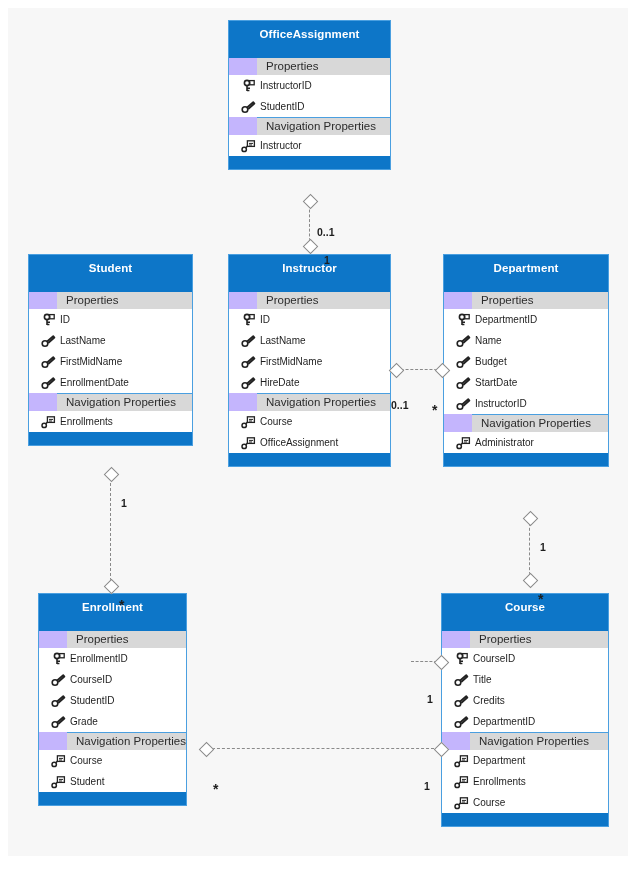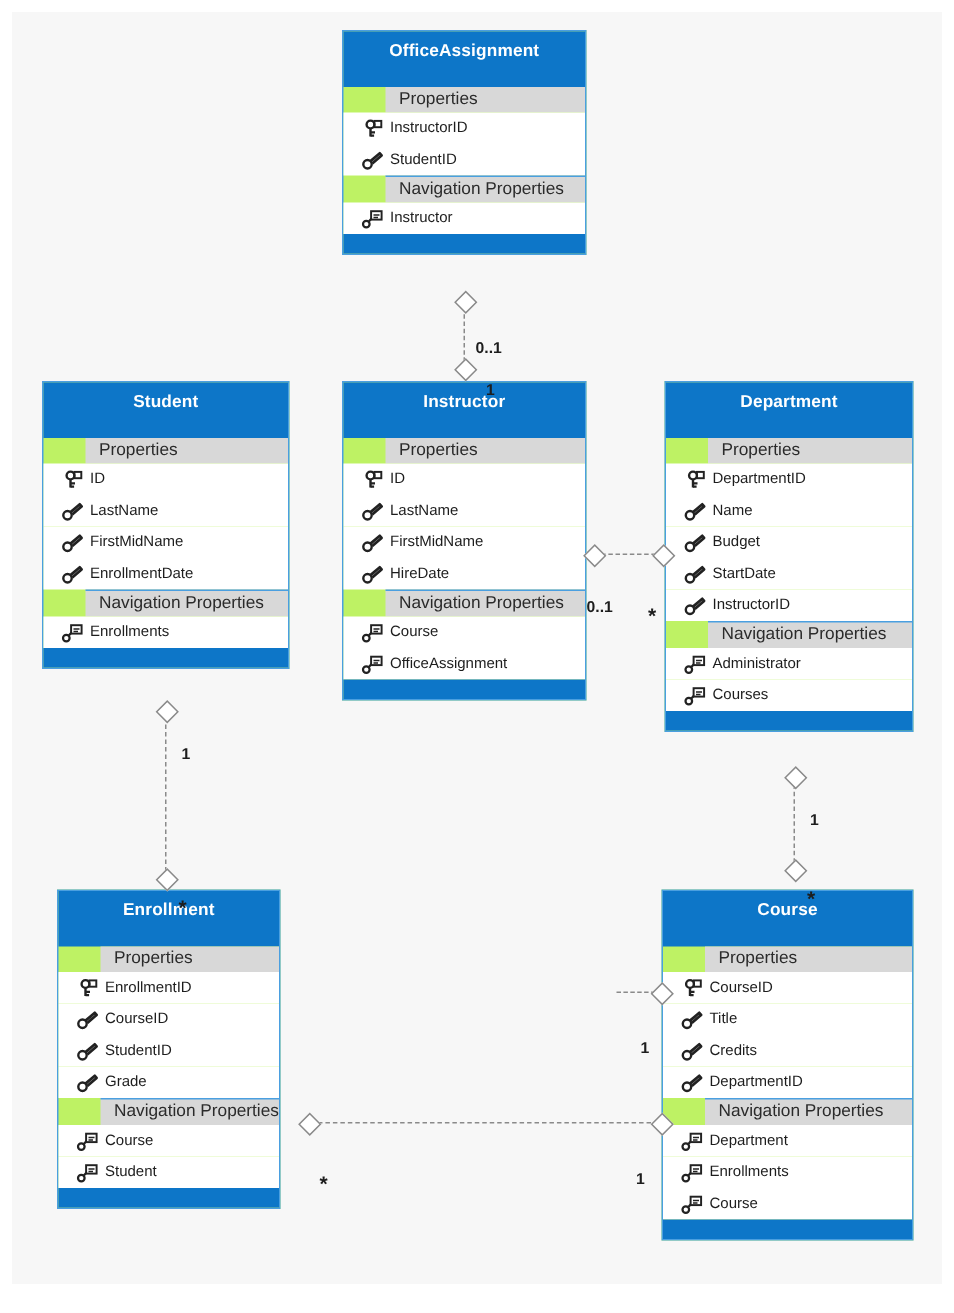"OfficeAssignment" .entity { background: #bef264 -> #c4b5fd }
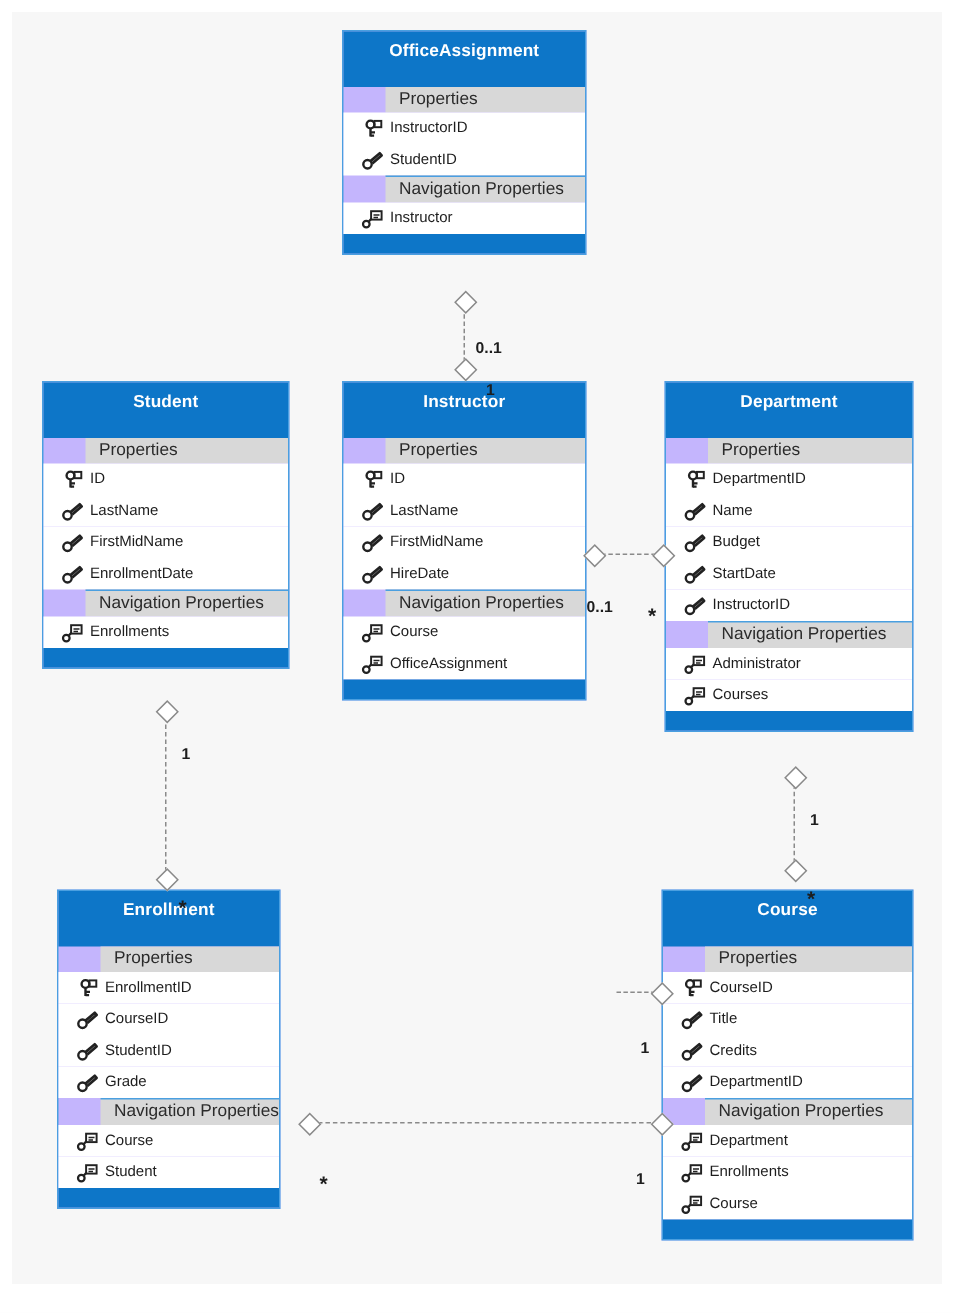"Courses" div.prop-row { html: <div> <span> <svg> <circle></circle> <path></path> <rect></rect> <path></path> </svg> </span> <span>Courses</span> </div> -> none }
